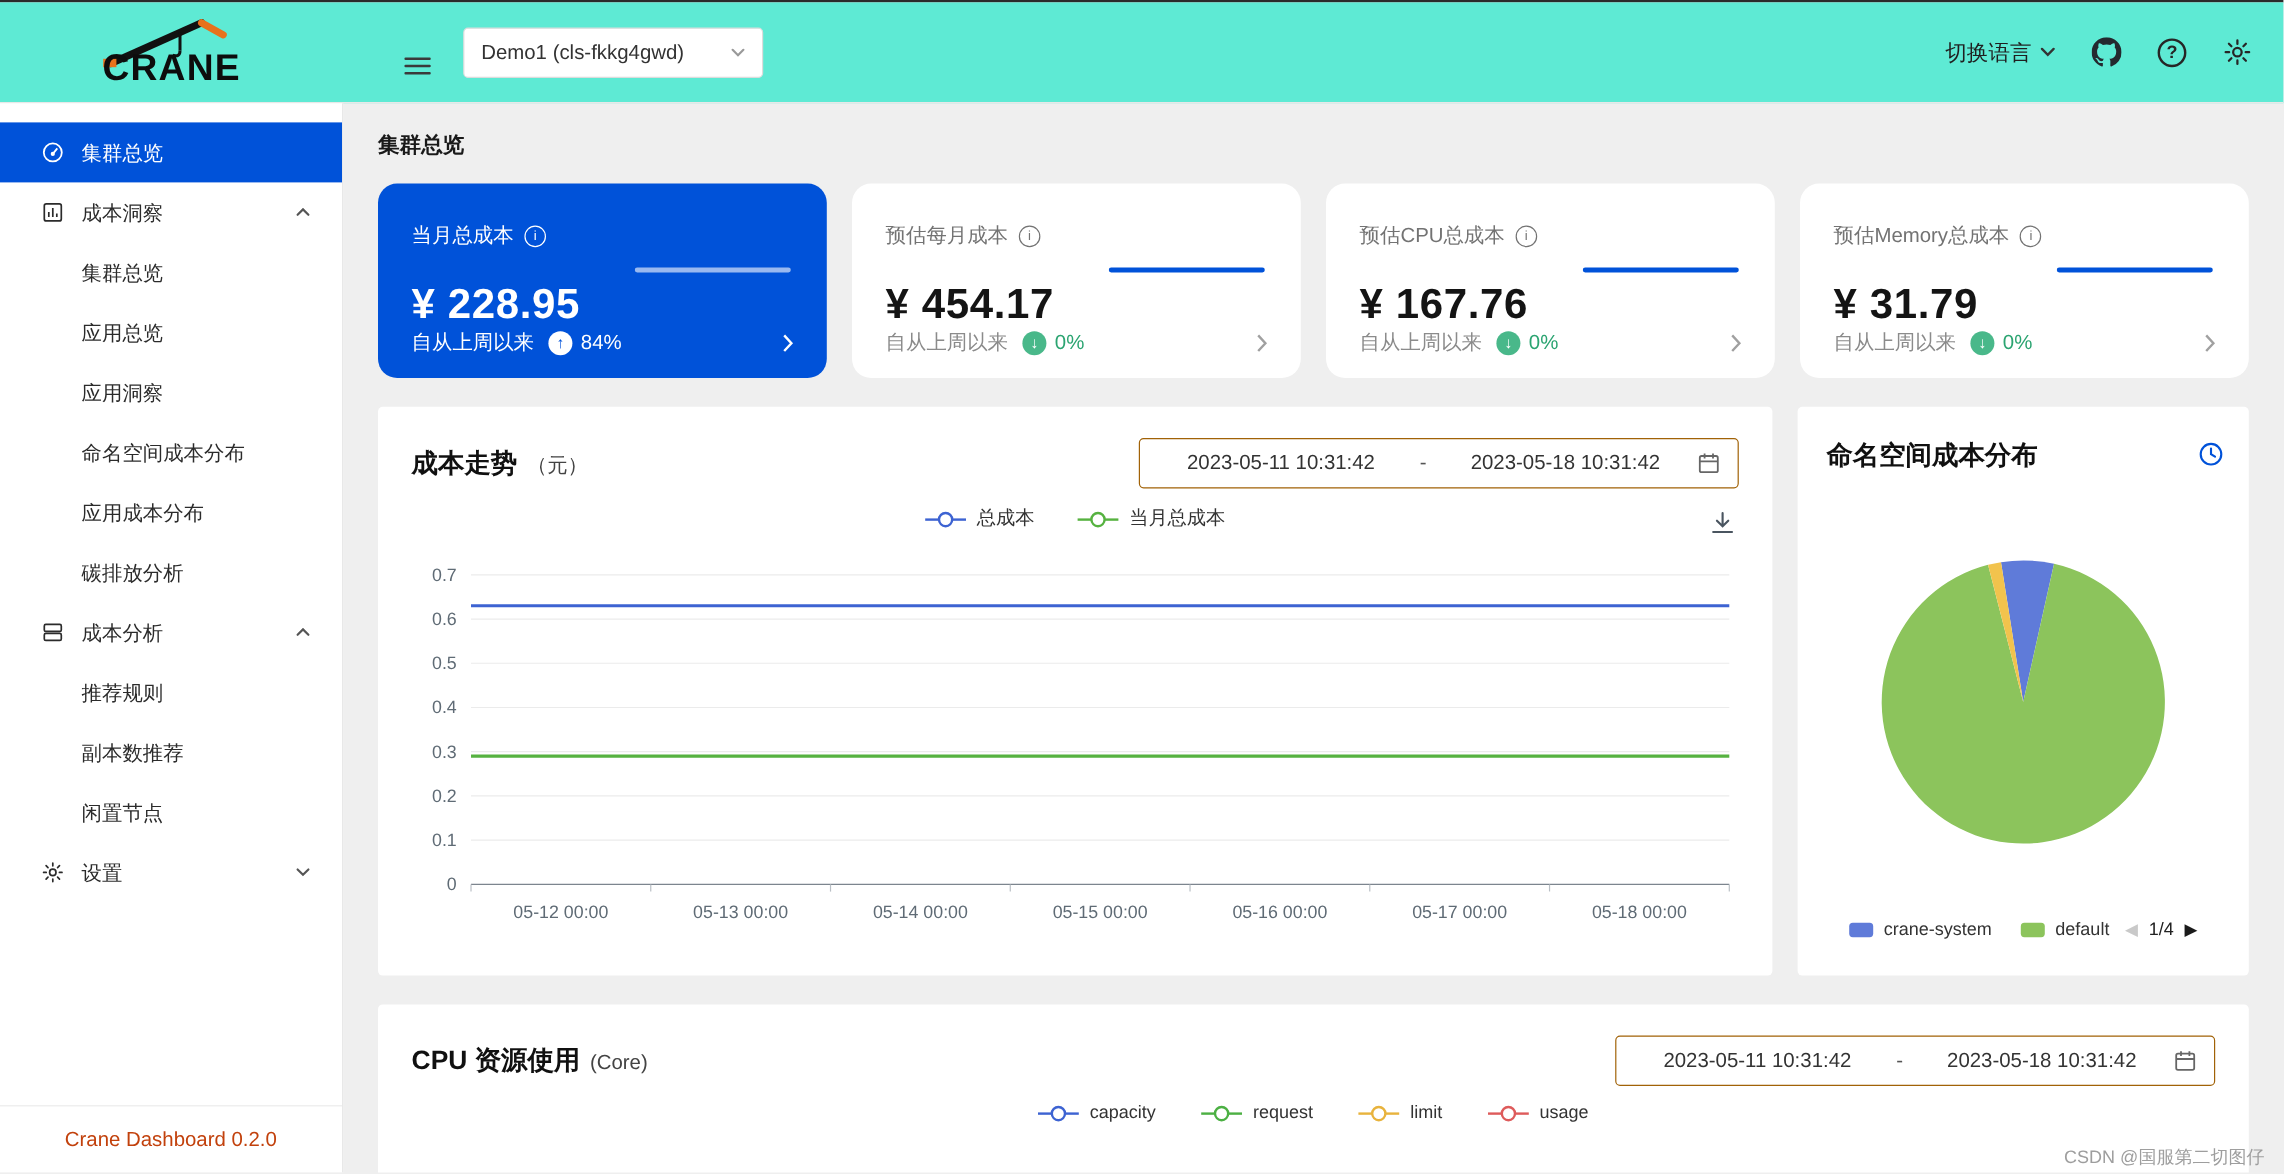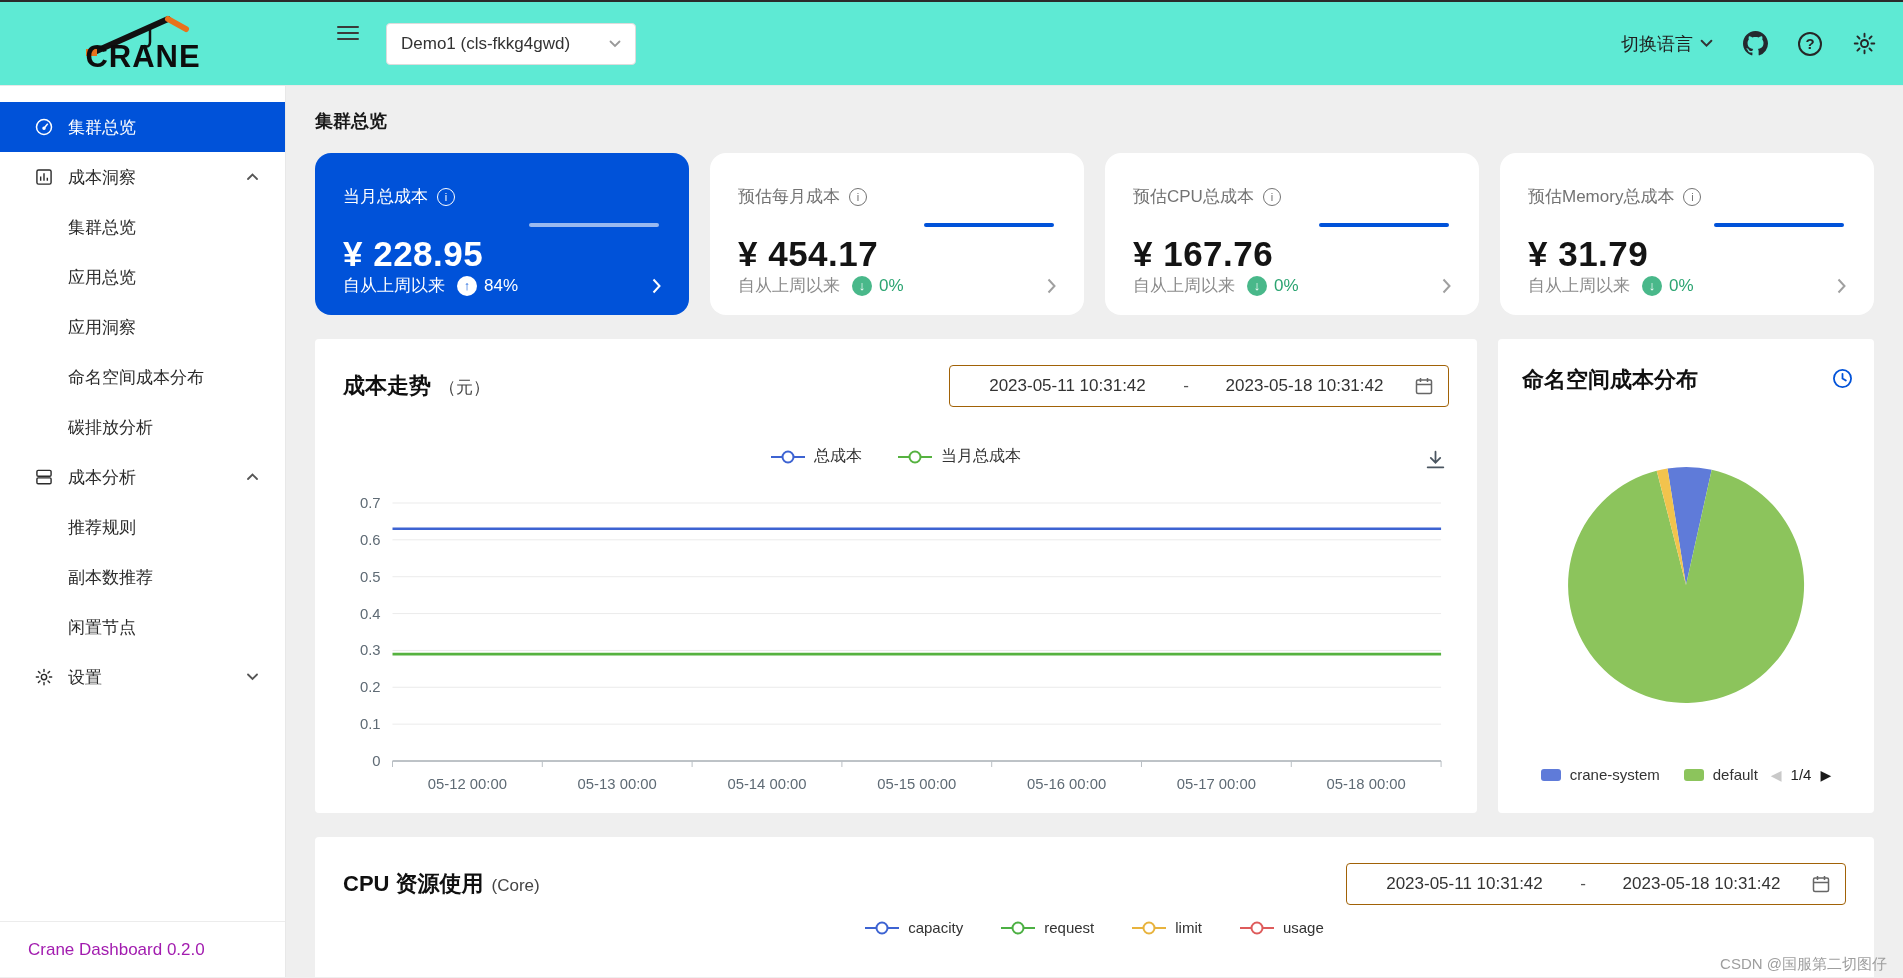"Demo1 (cls-fkkg4gwd)" .header-mid { align-items: flex-start -> flex-end }
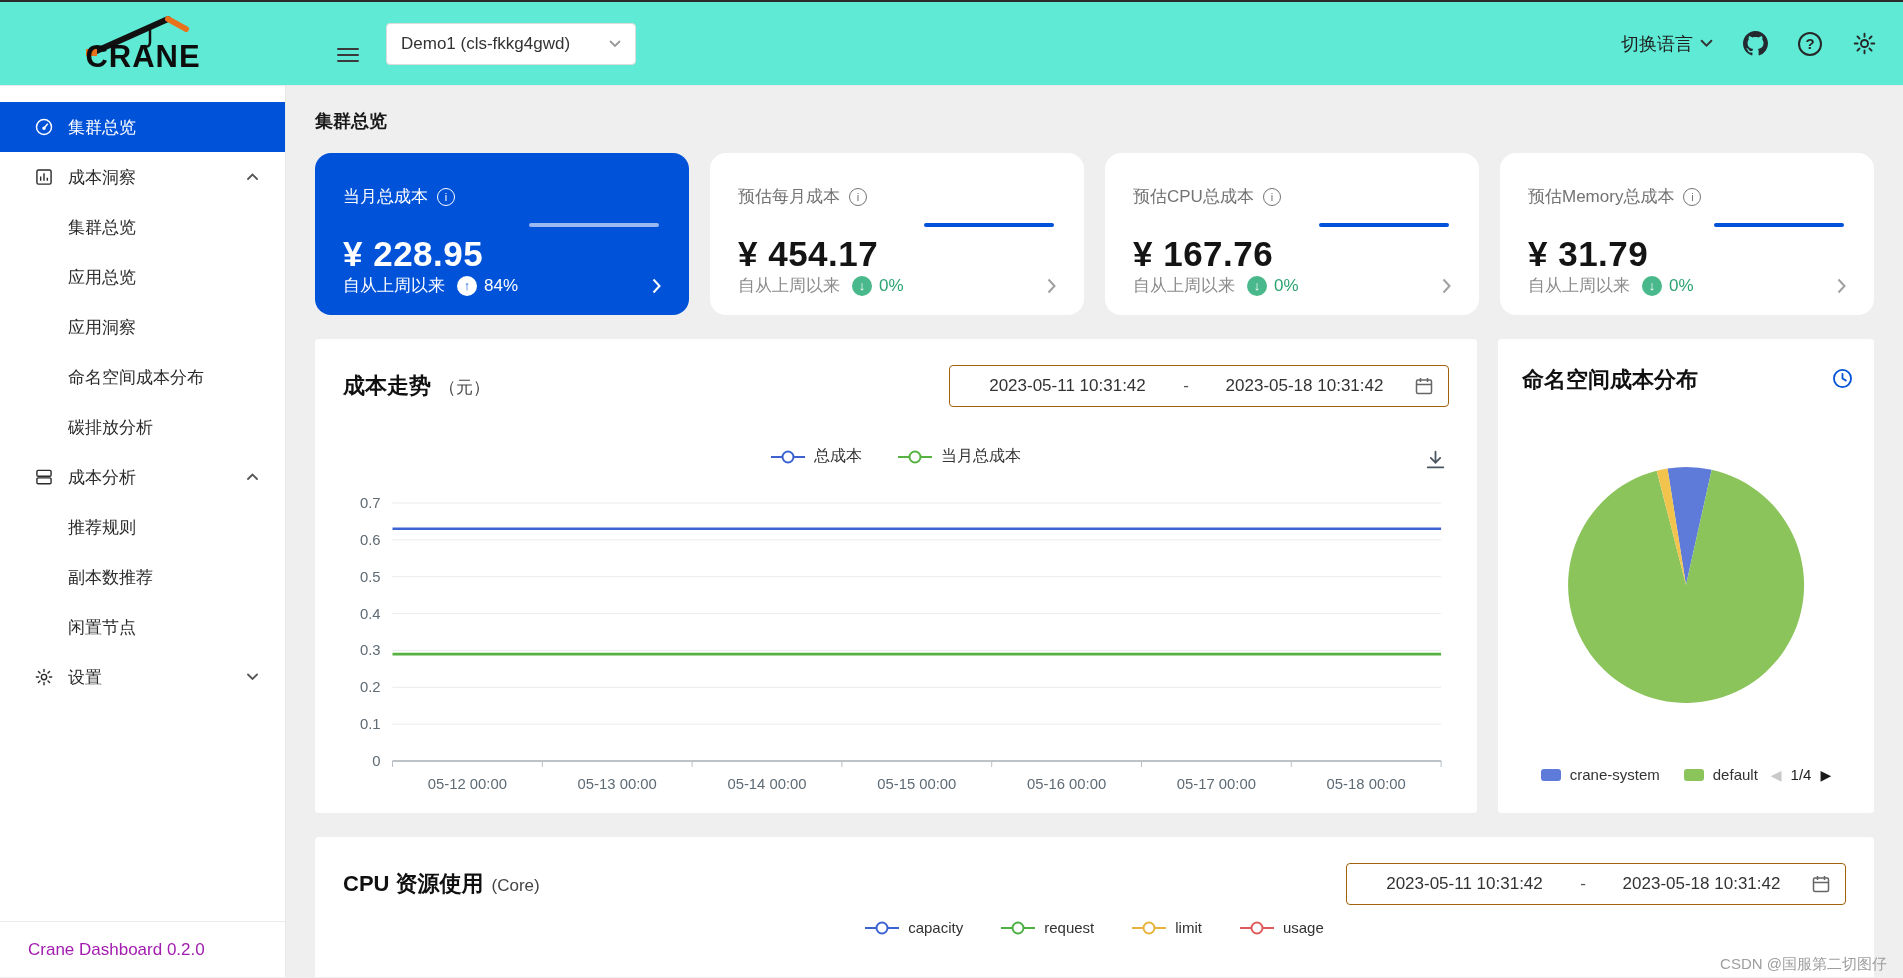"应用成本分布" div.menu-item { html: none -> <div> <span>应用成本分布</span> </div> }
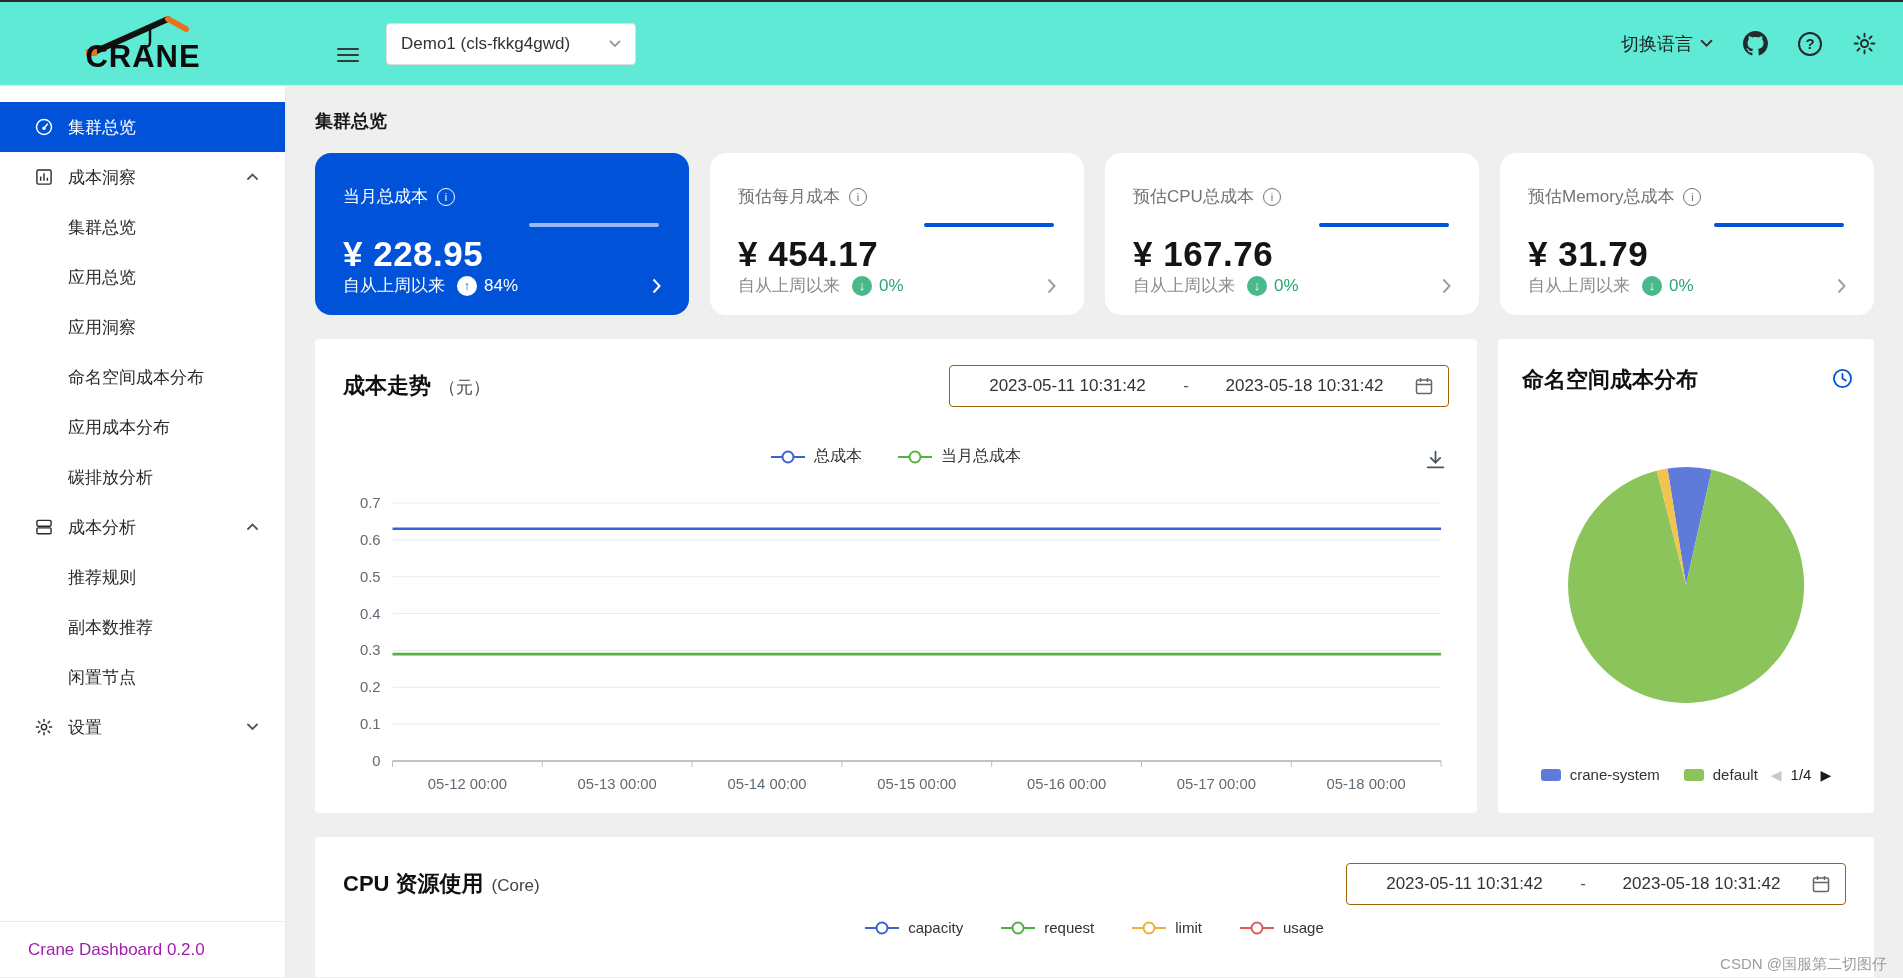"总成本" .trend-legend { margin-top: 39px -> 15px }
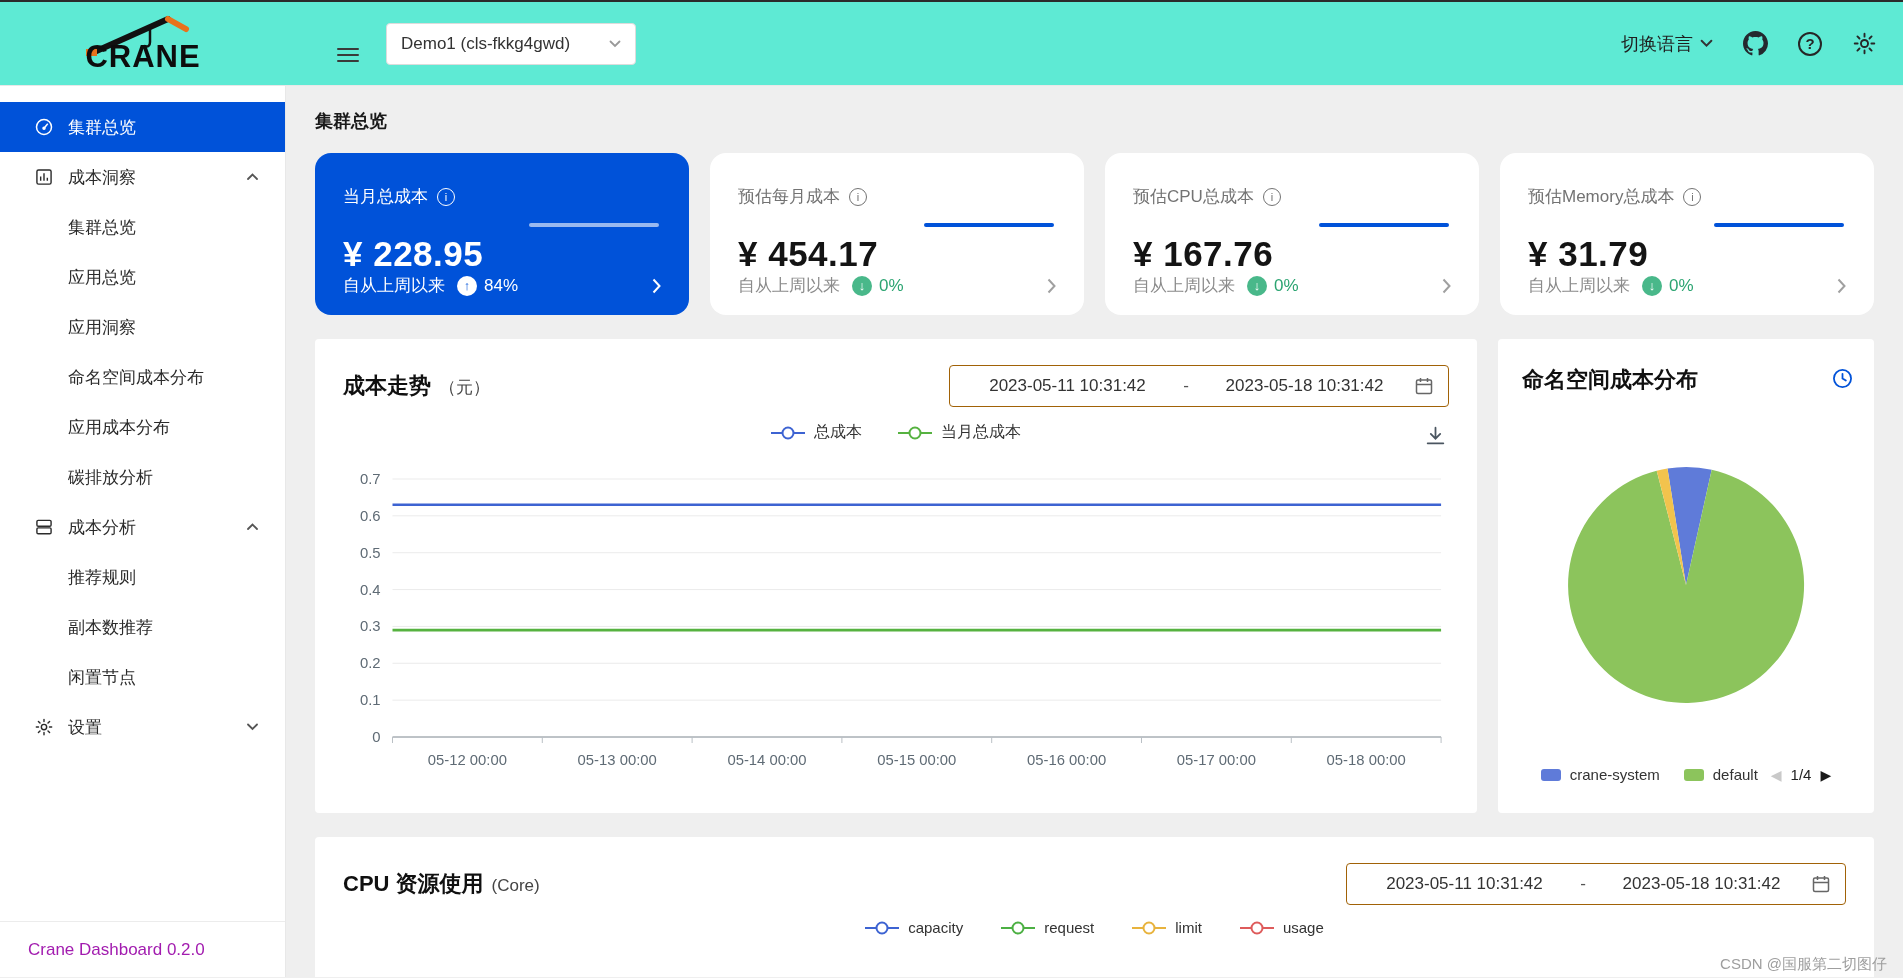"Crane Dashboard 0.2.0" .sidebar-footer { color: #a21caf -> #c2410c; padding-left: 28px -> 54px }
